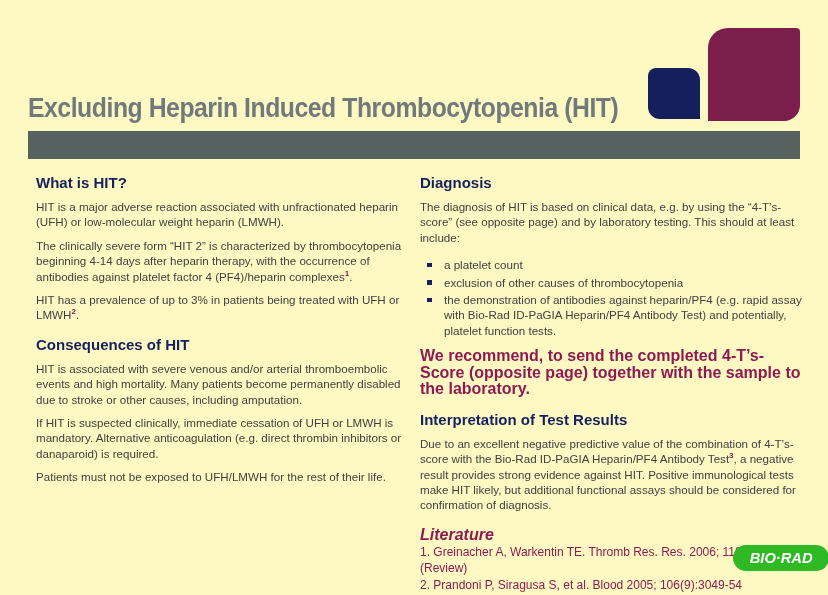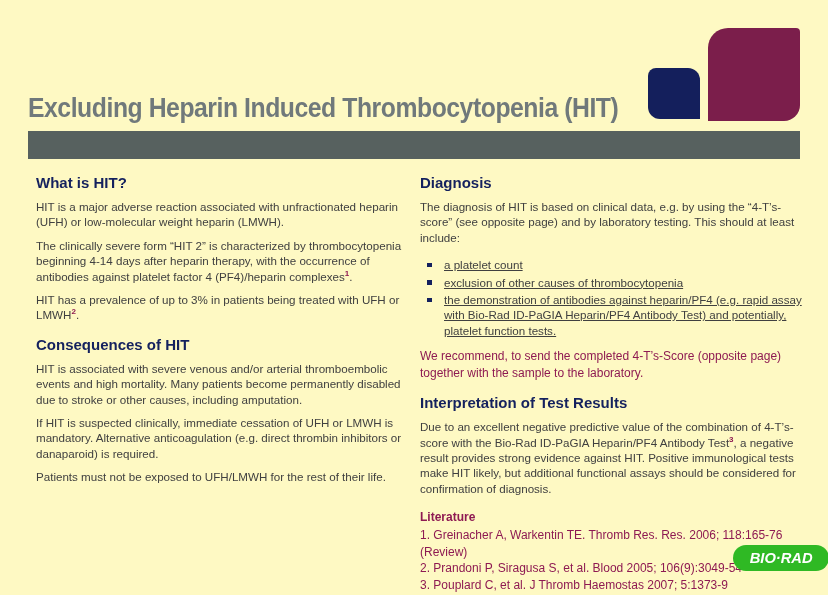"a platelet count" ul.square-bullets { text-decoration: underline -> none }
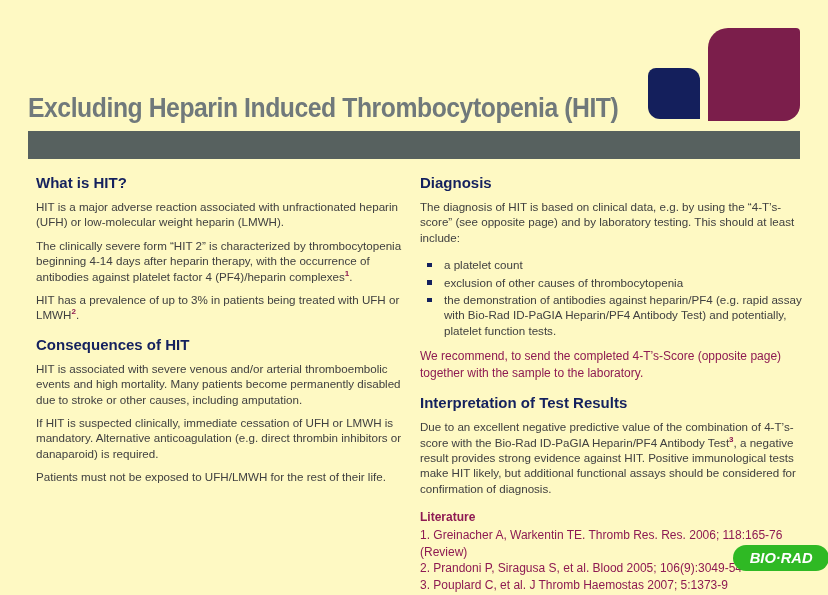"We recommend, to send the" .recommendation { font-size: 12px -> 16px; font-weight: normal -> bold }
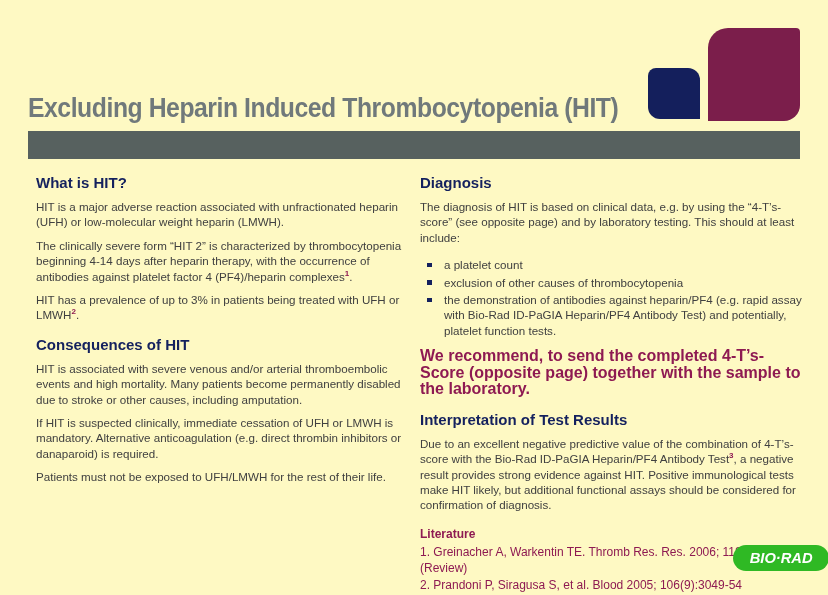"Literature" .literature-heading { font-size: 12px -> 16px; font-style: none -> italic }
